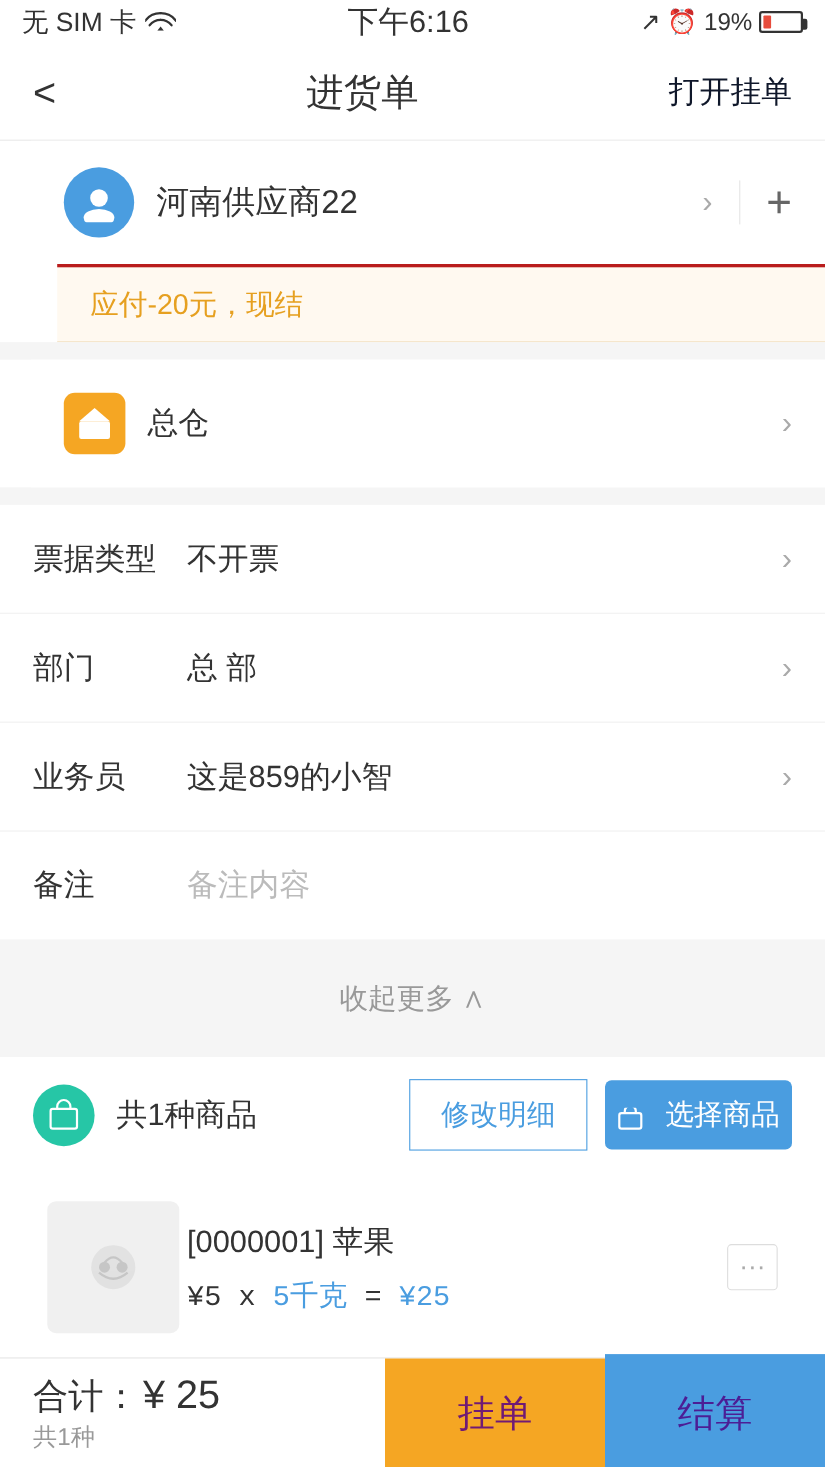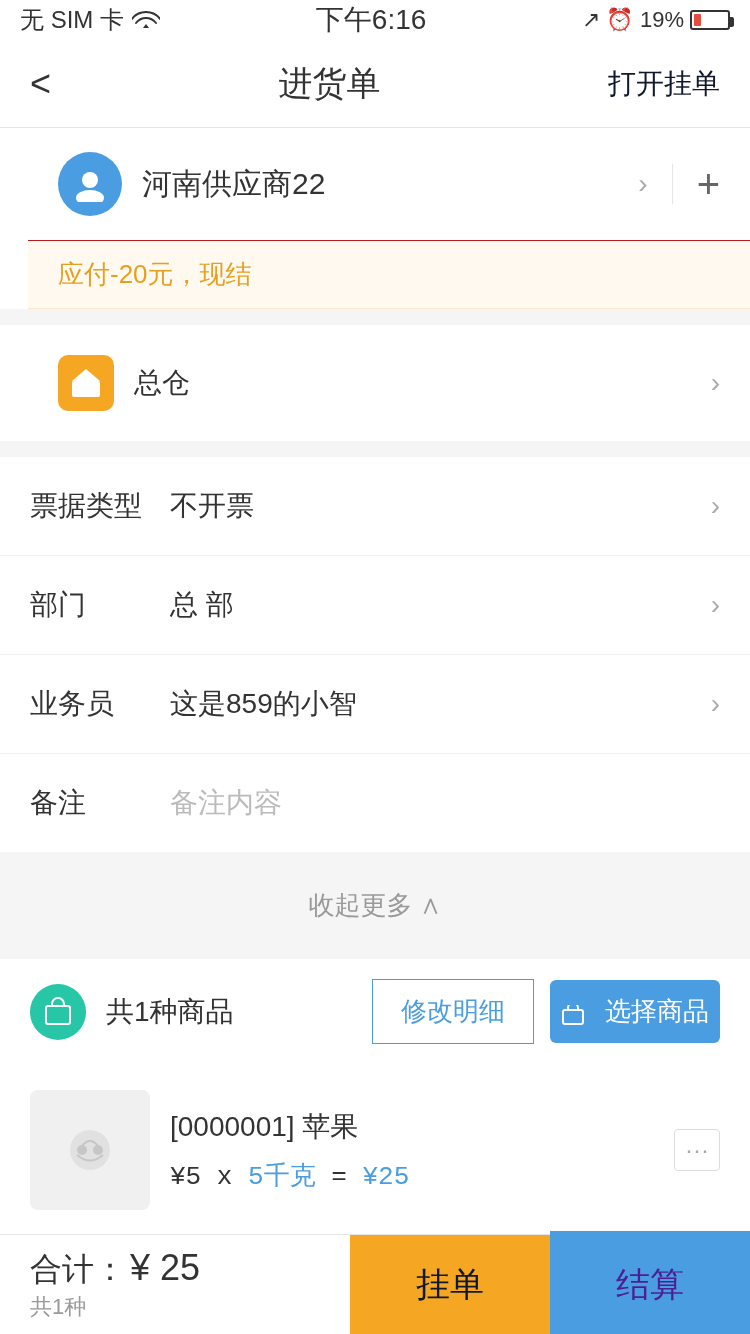"应付-20元，现结" .warning-banner { border-top: 1px solid #b91c1c -> 3px solid #b91c1c; margin-left: none -> 24px }
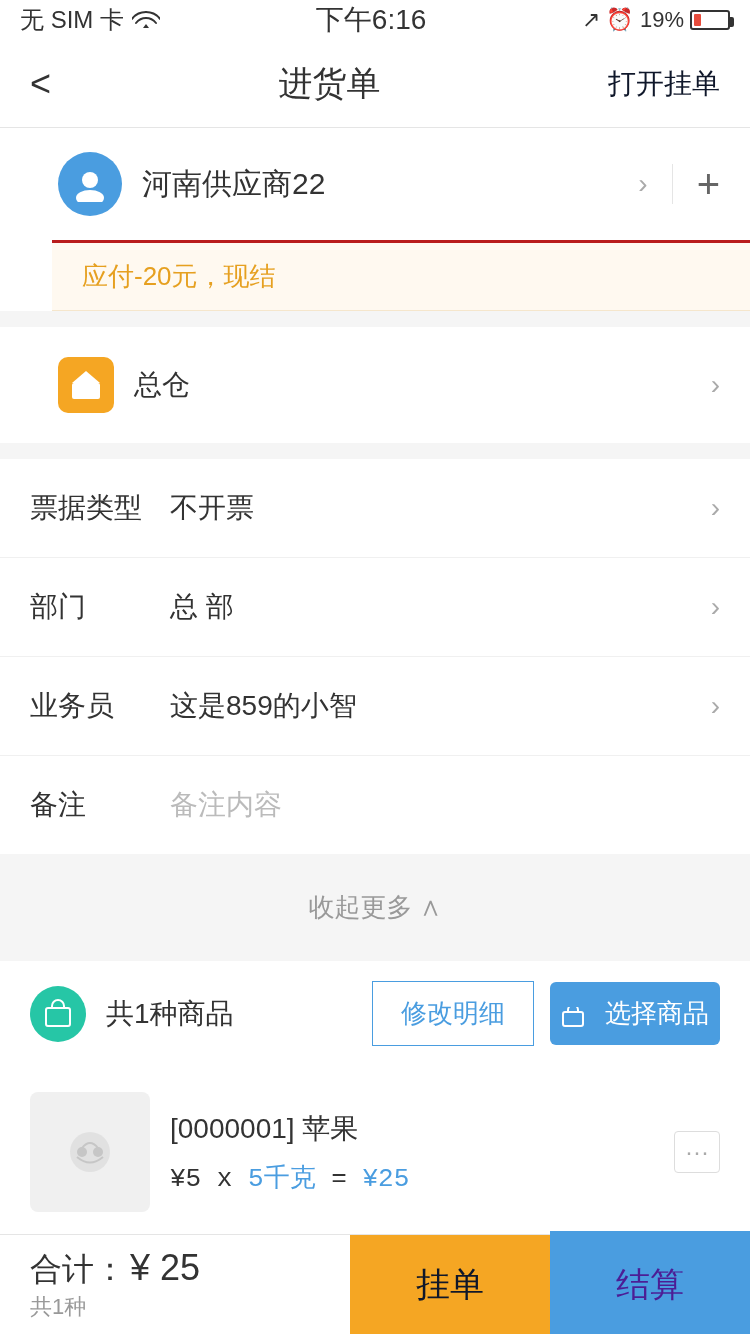"[0000001] 苹果" .product-item { gap: 20px -> 7px; padding: 24px 30px -> 24px 43px }
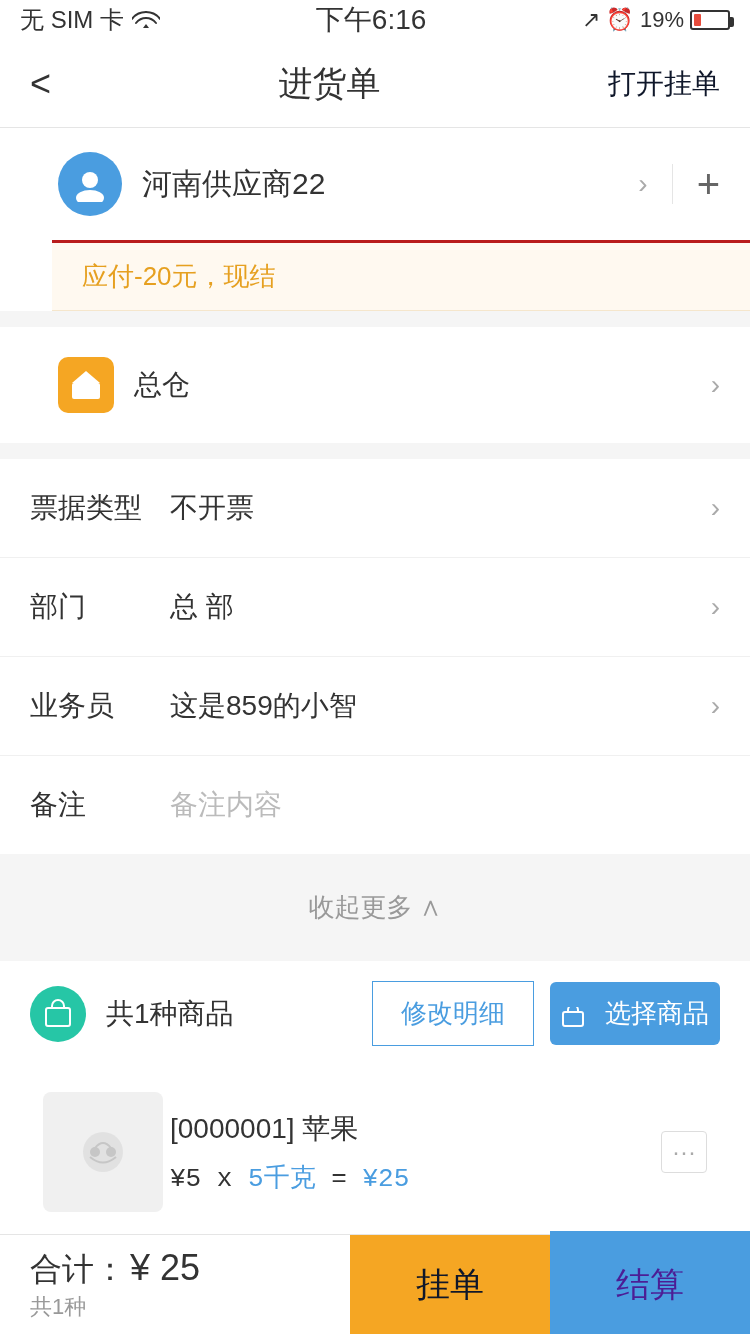"挂单" .btn-hang { color: #0f172a -> #701a75 }
